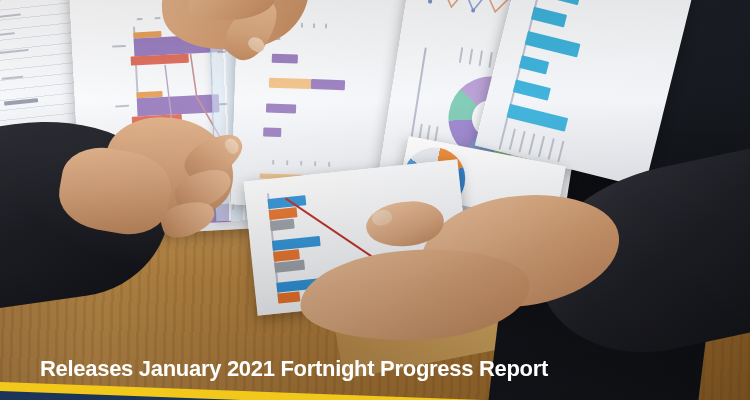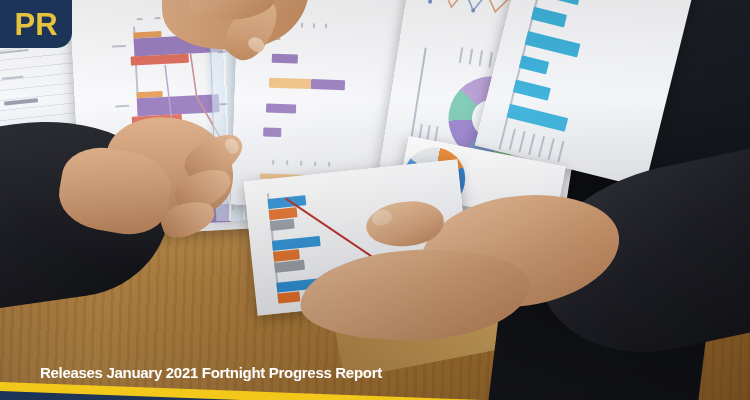"PR" div.logo-badge { html: <div> <span>PR</span> </div> -> none }
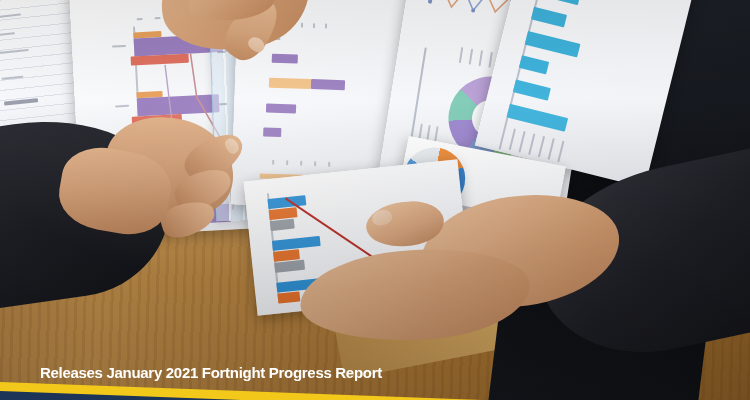"Releases January 2021 Fortnight Progress" .band-line2 { font-size: 15px -> 22px }
